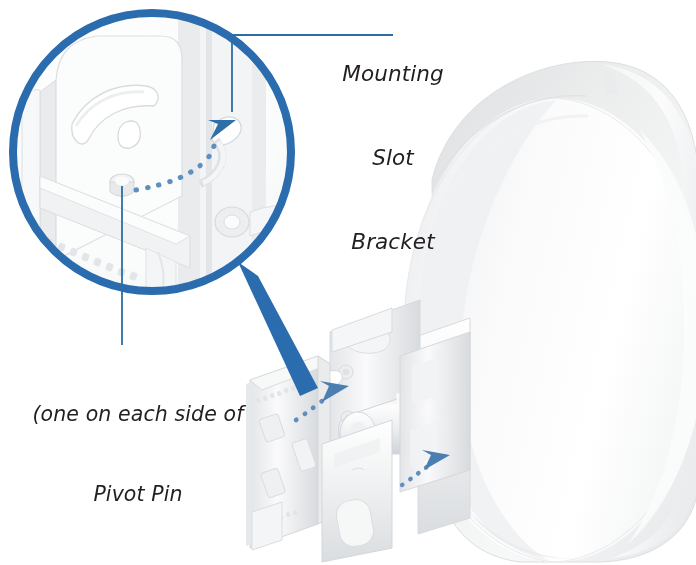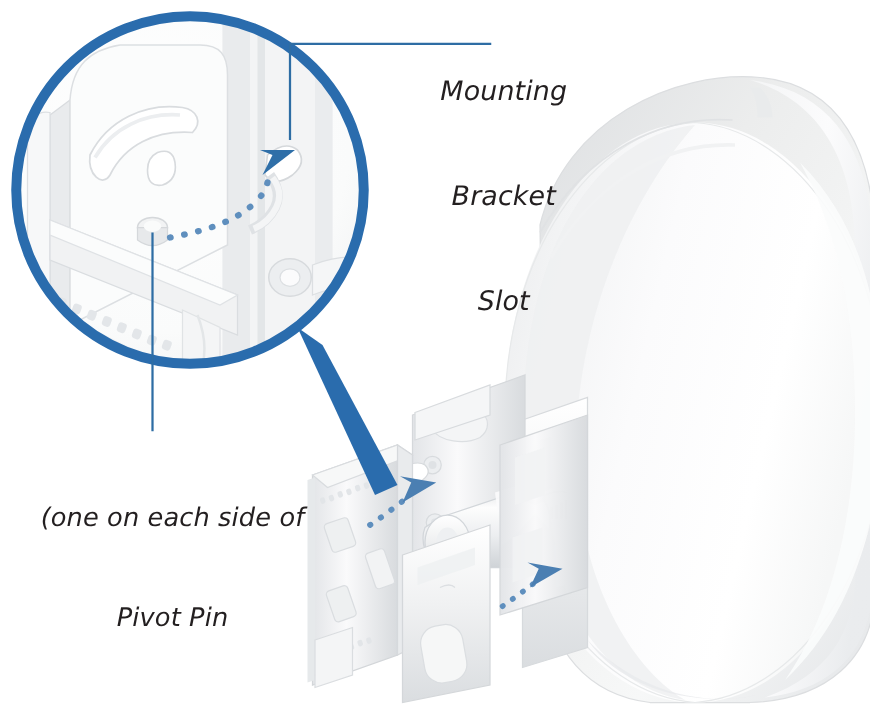"Mounting" #label-mounting { left: 328px -> 318px }
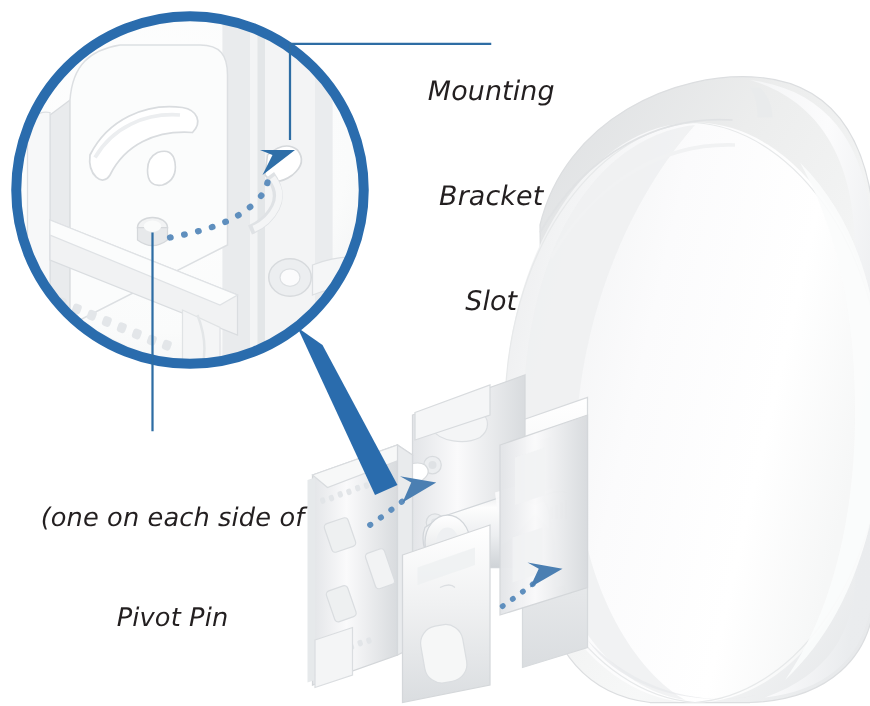"Bracket" span.lbl-line { order: before "Slot" -> after "Slot" }
